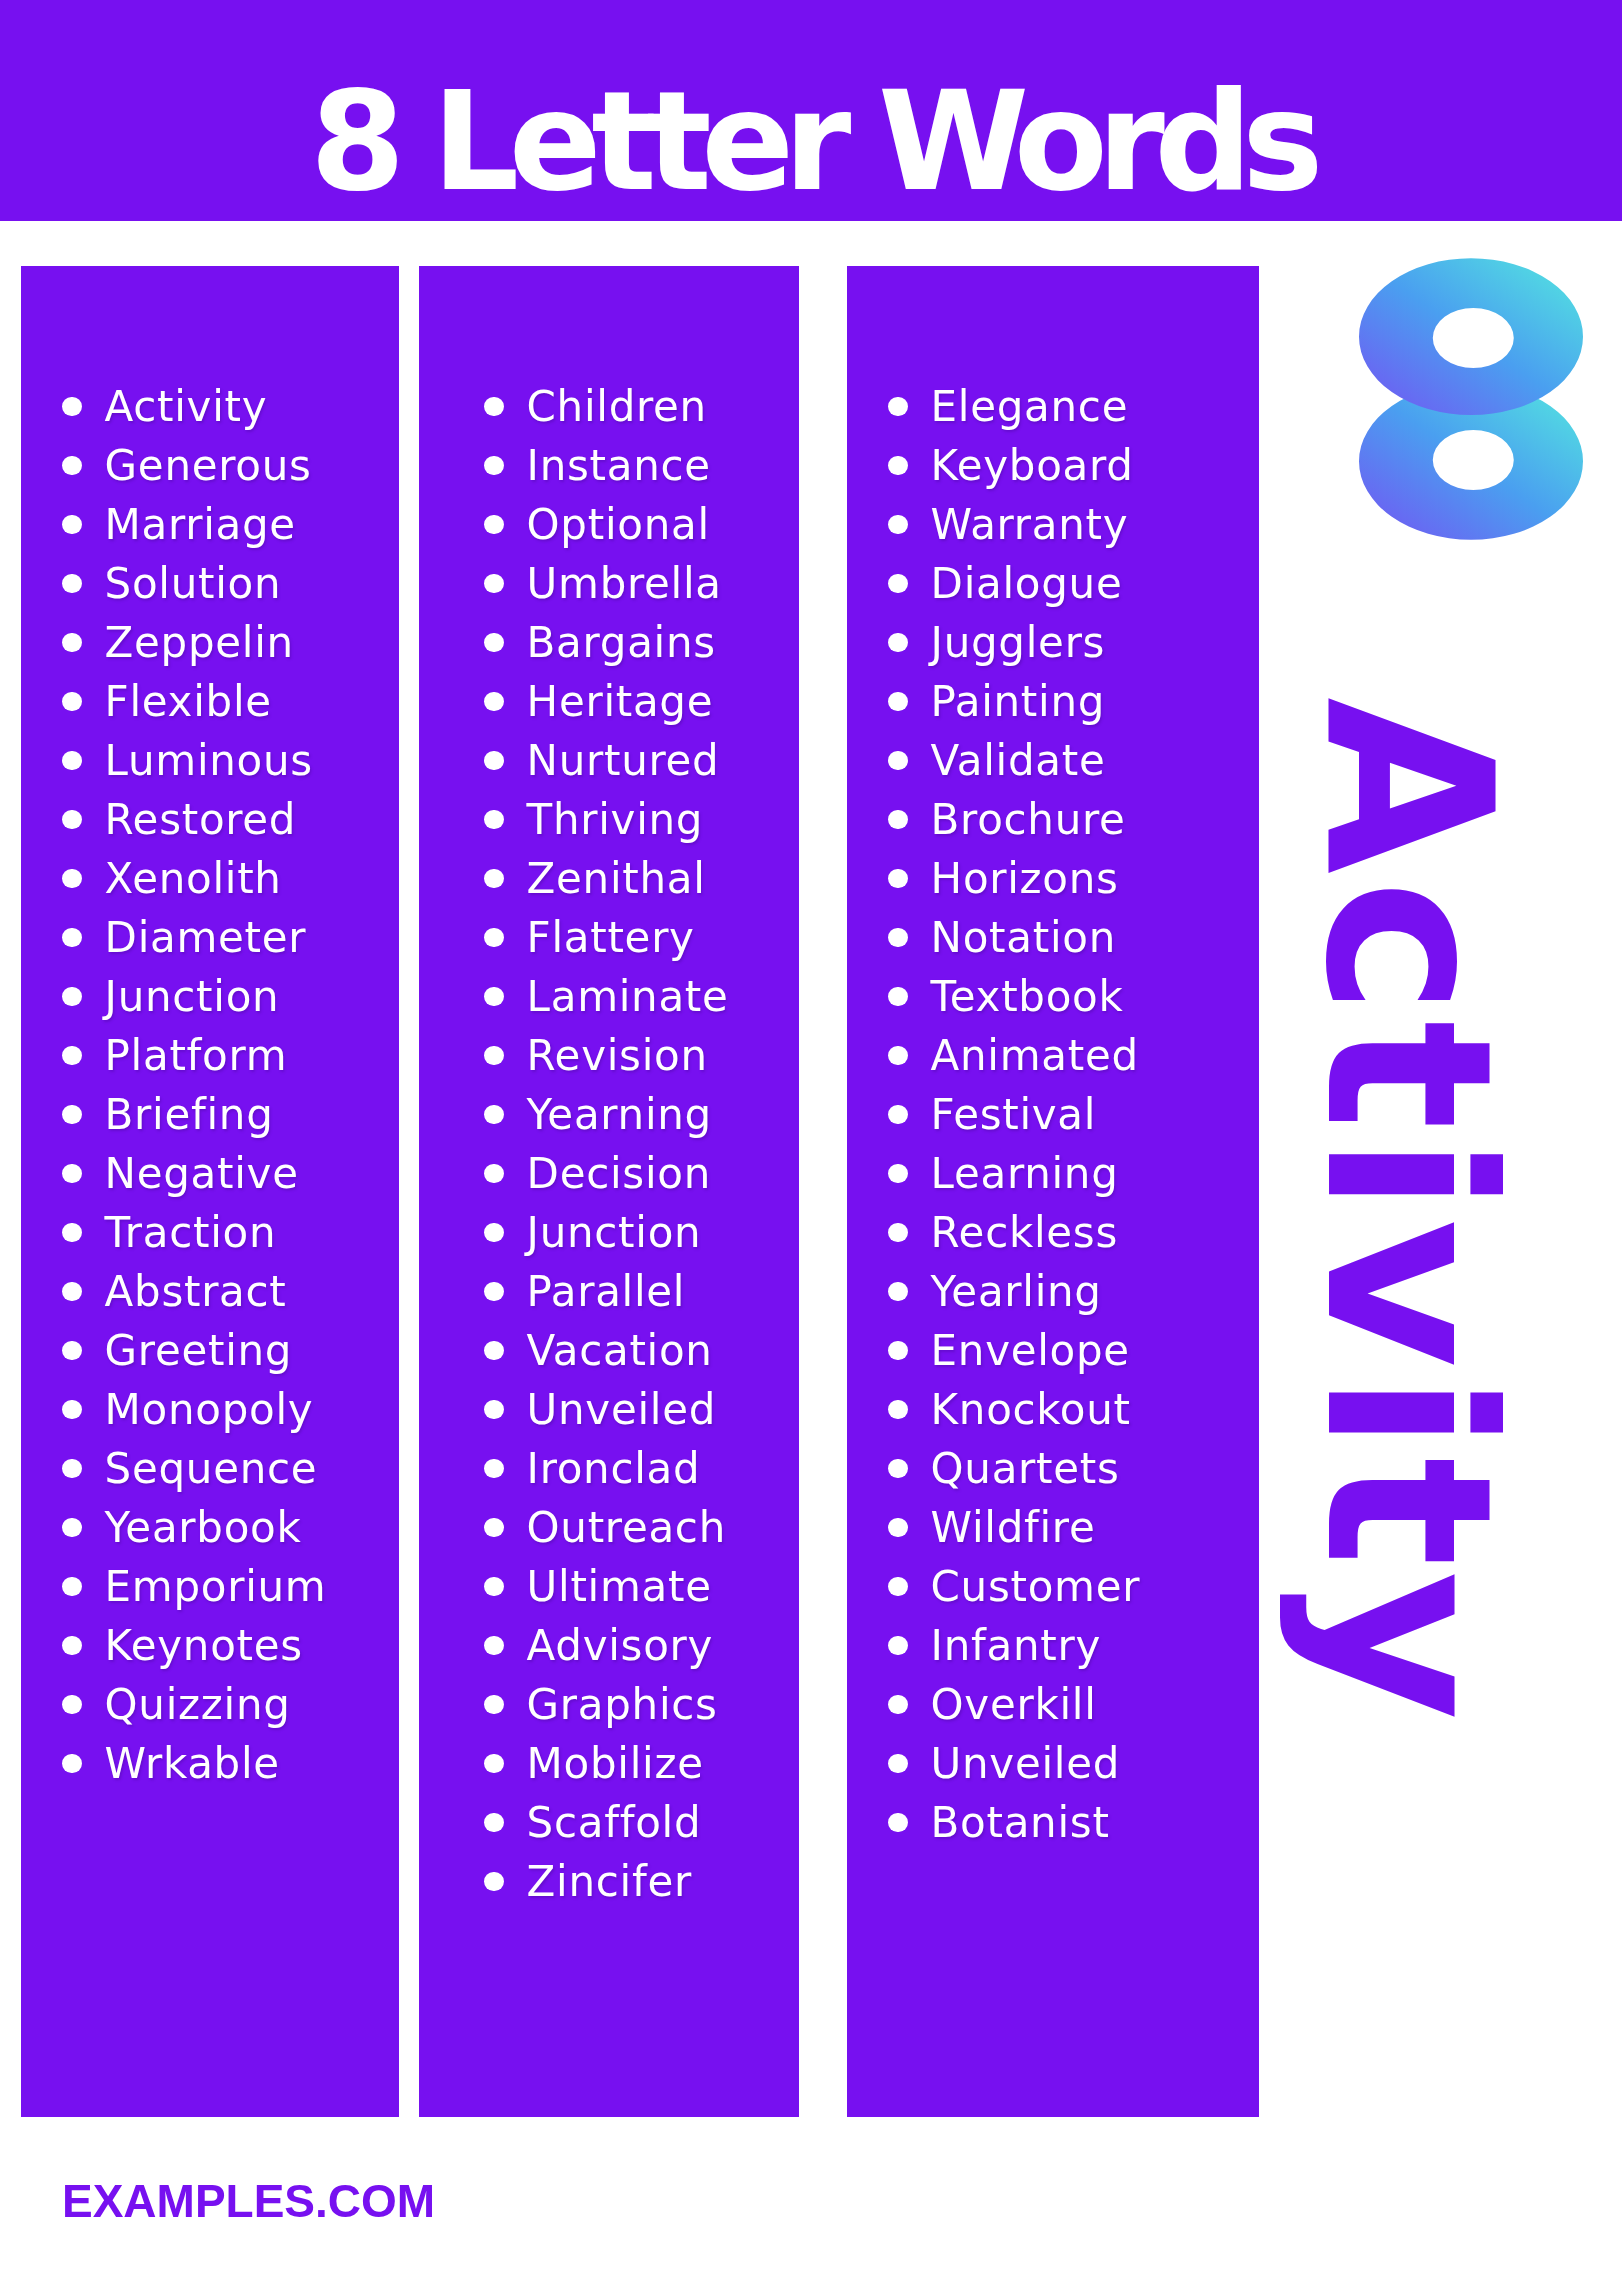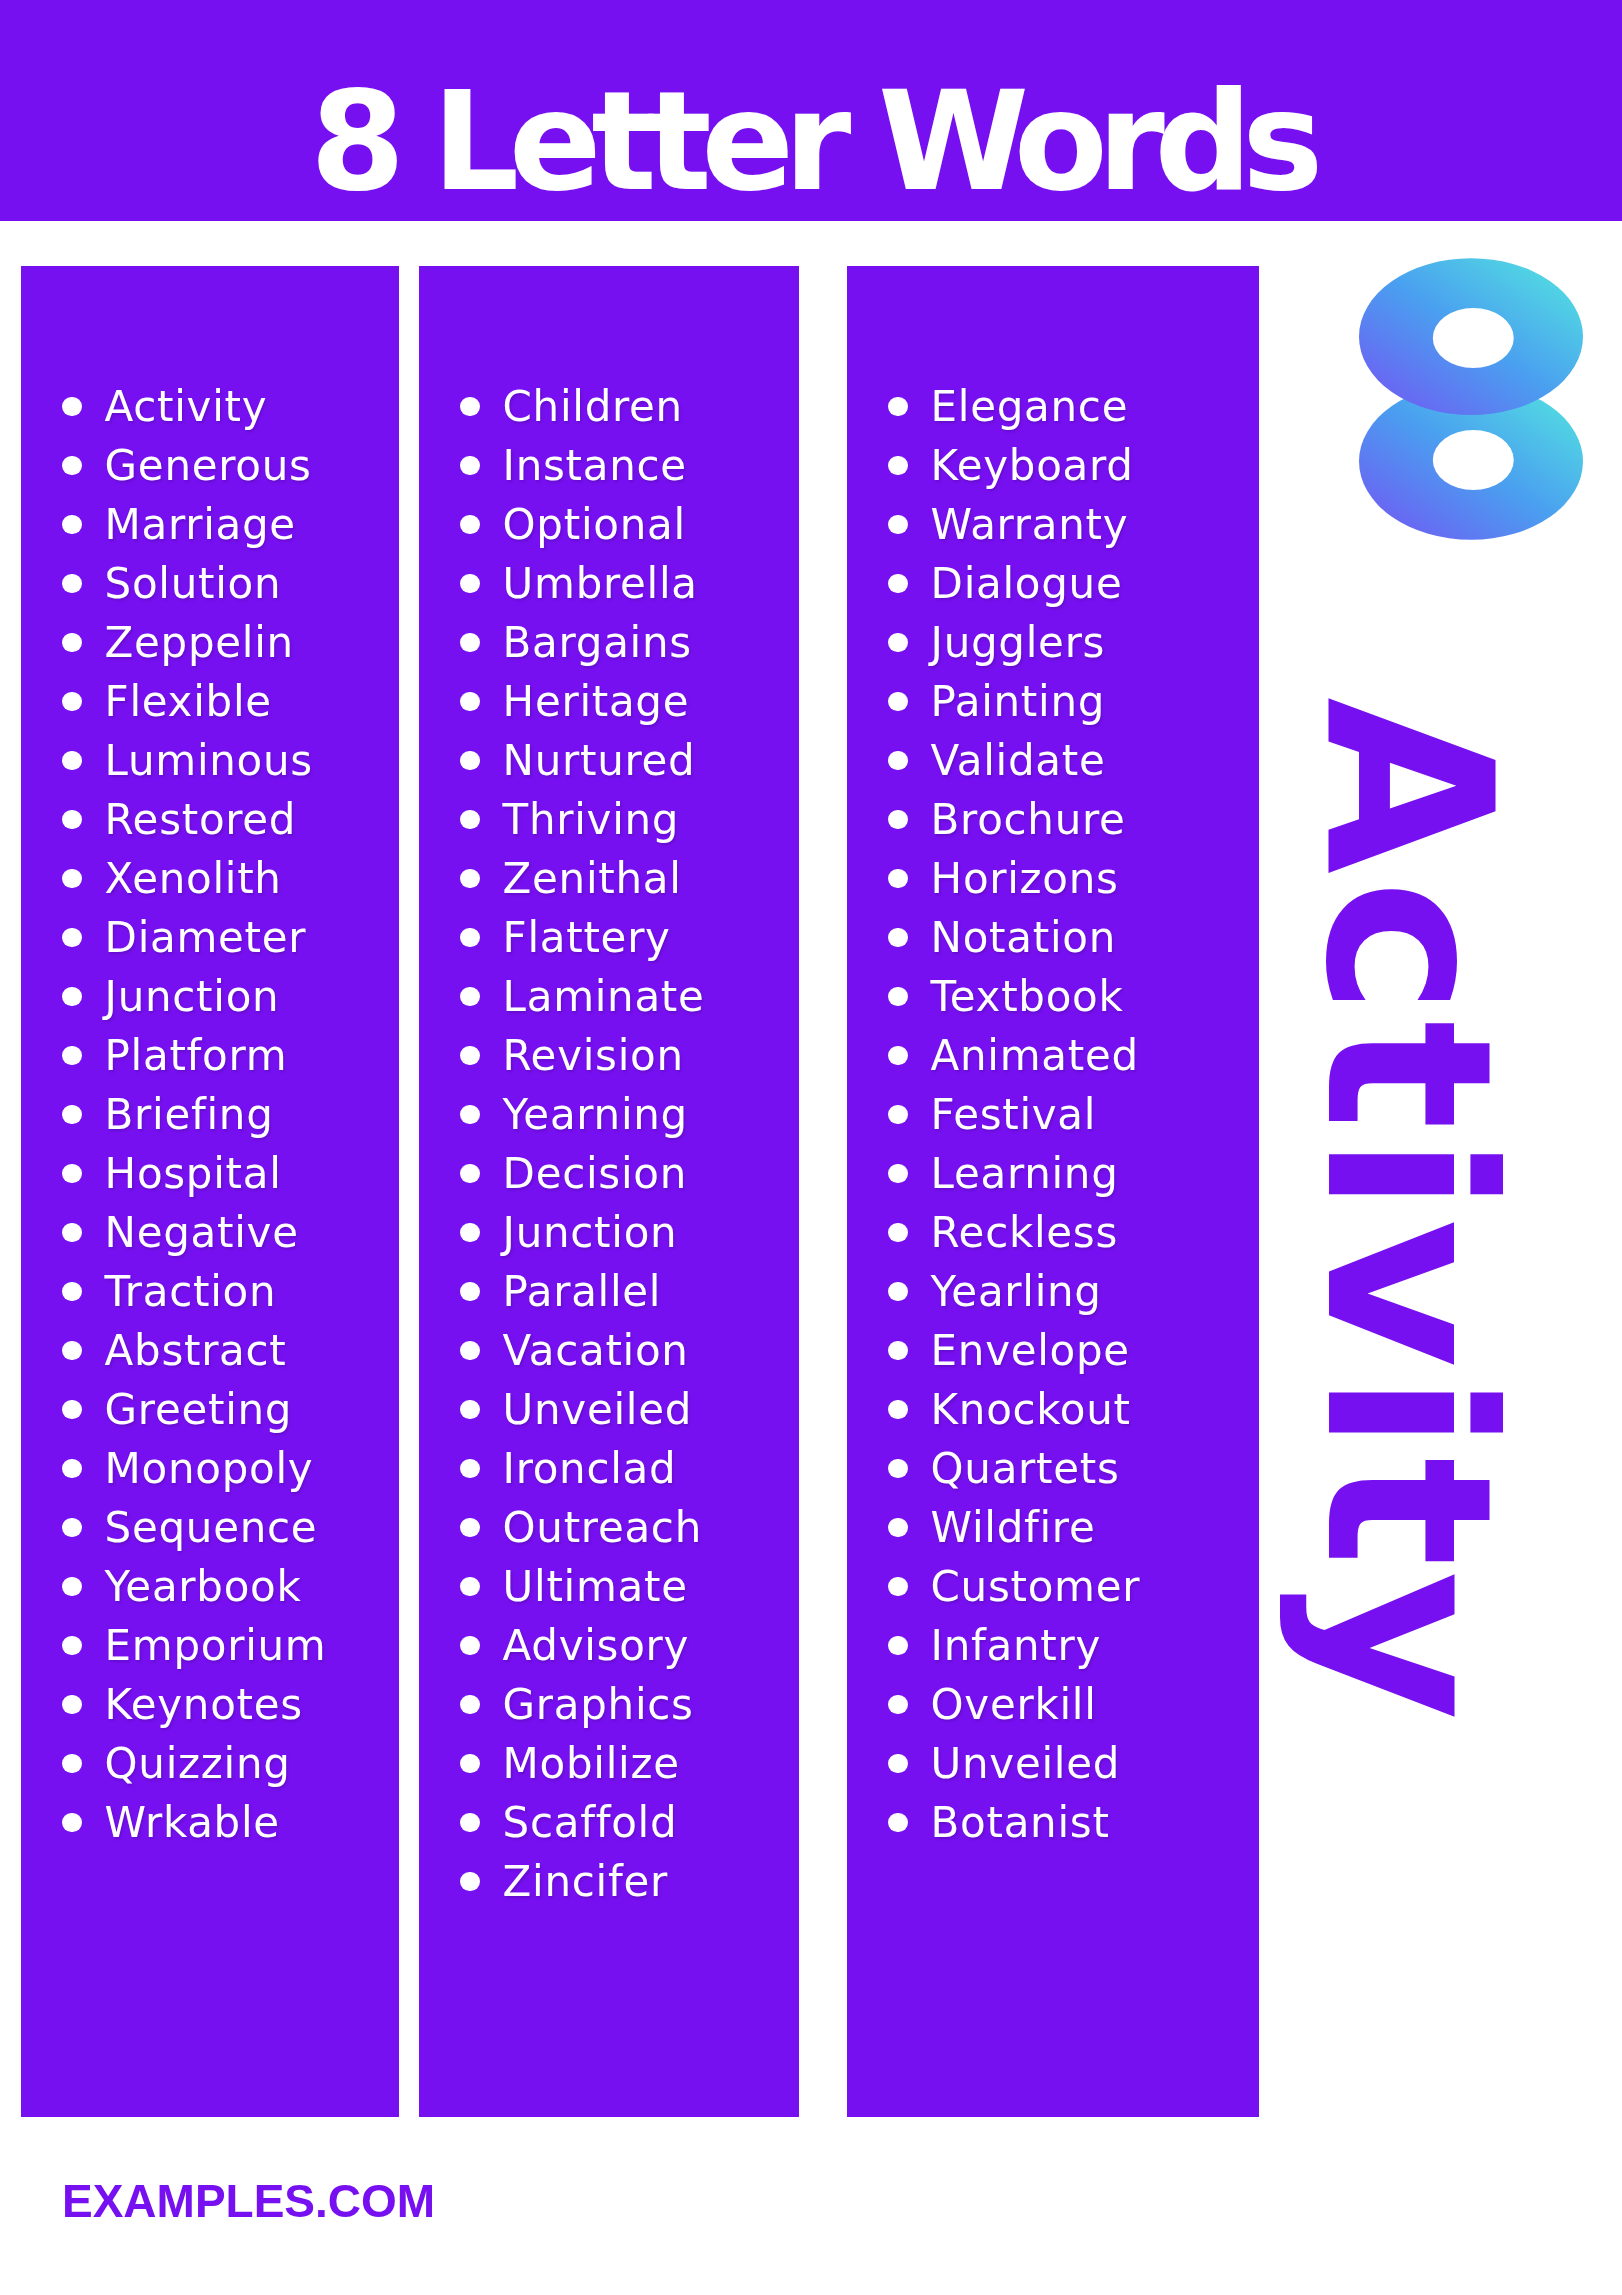"Children" .col-2 { padding-left: none -> 24px }
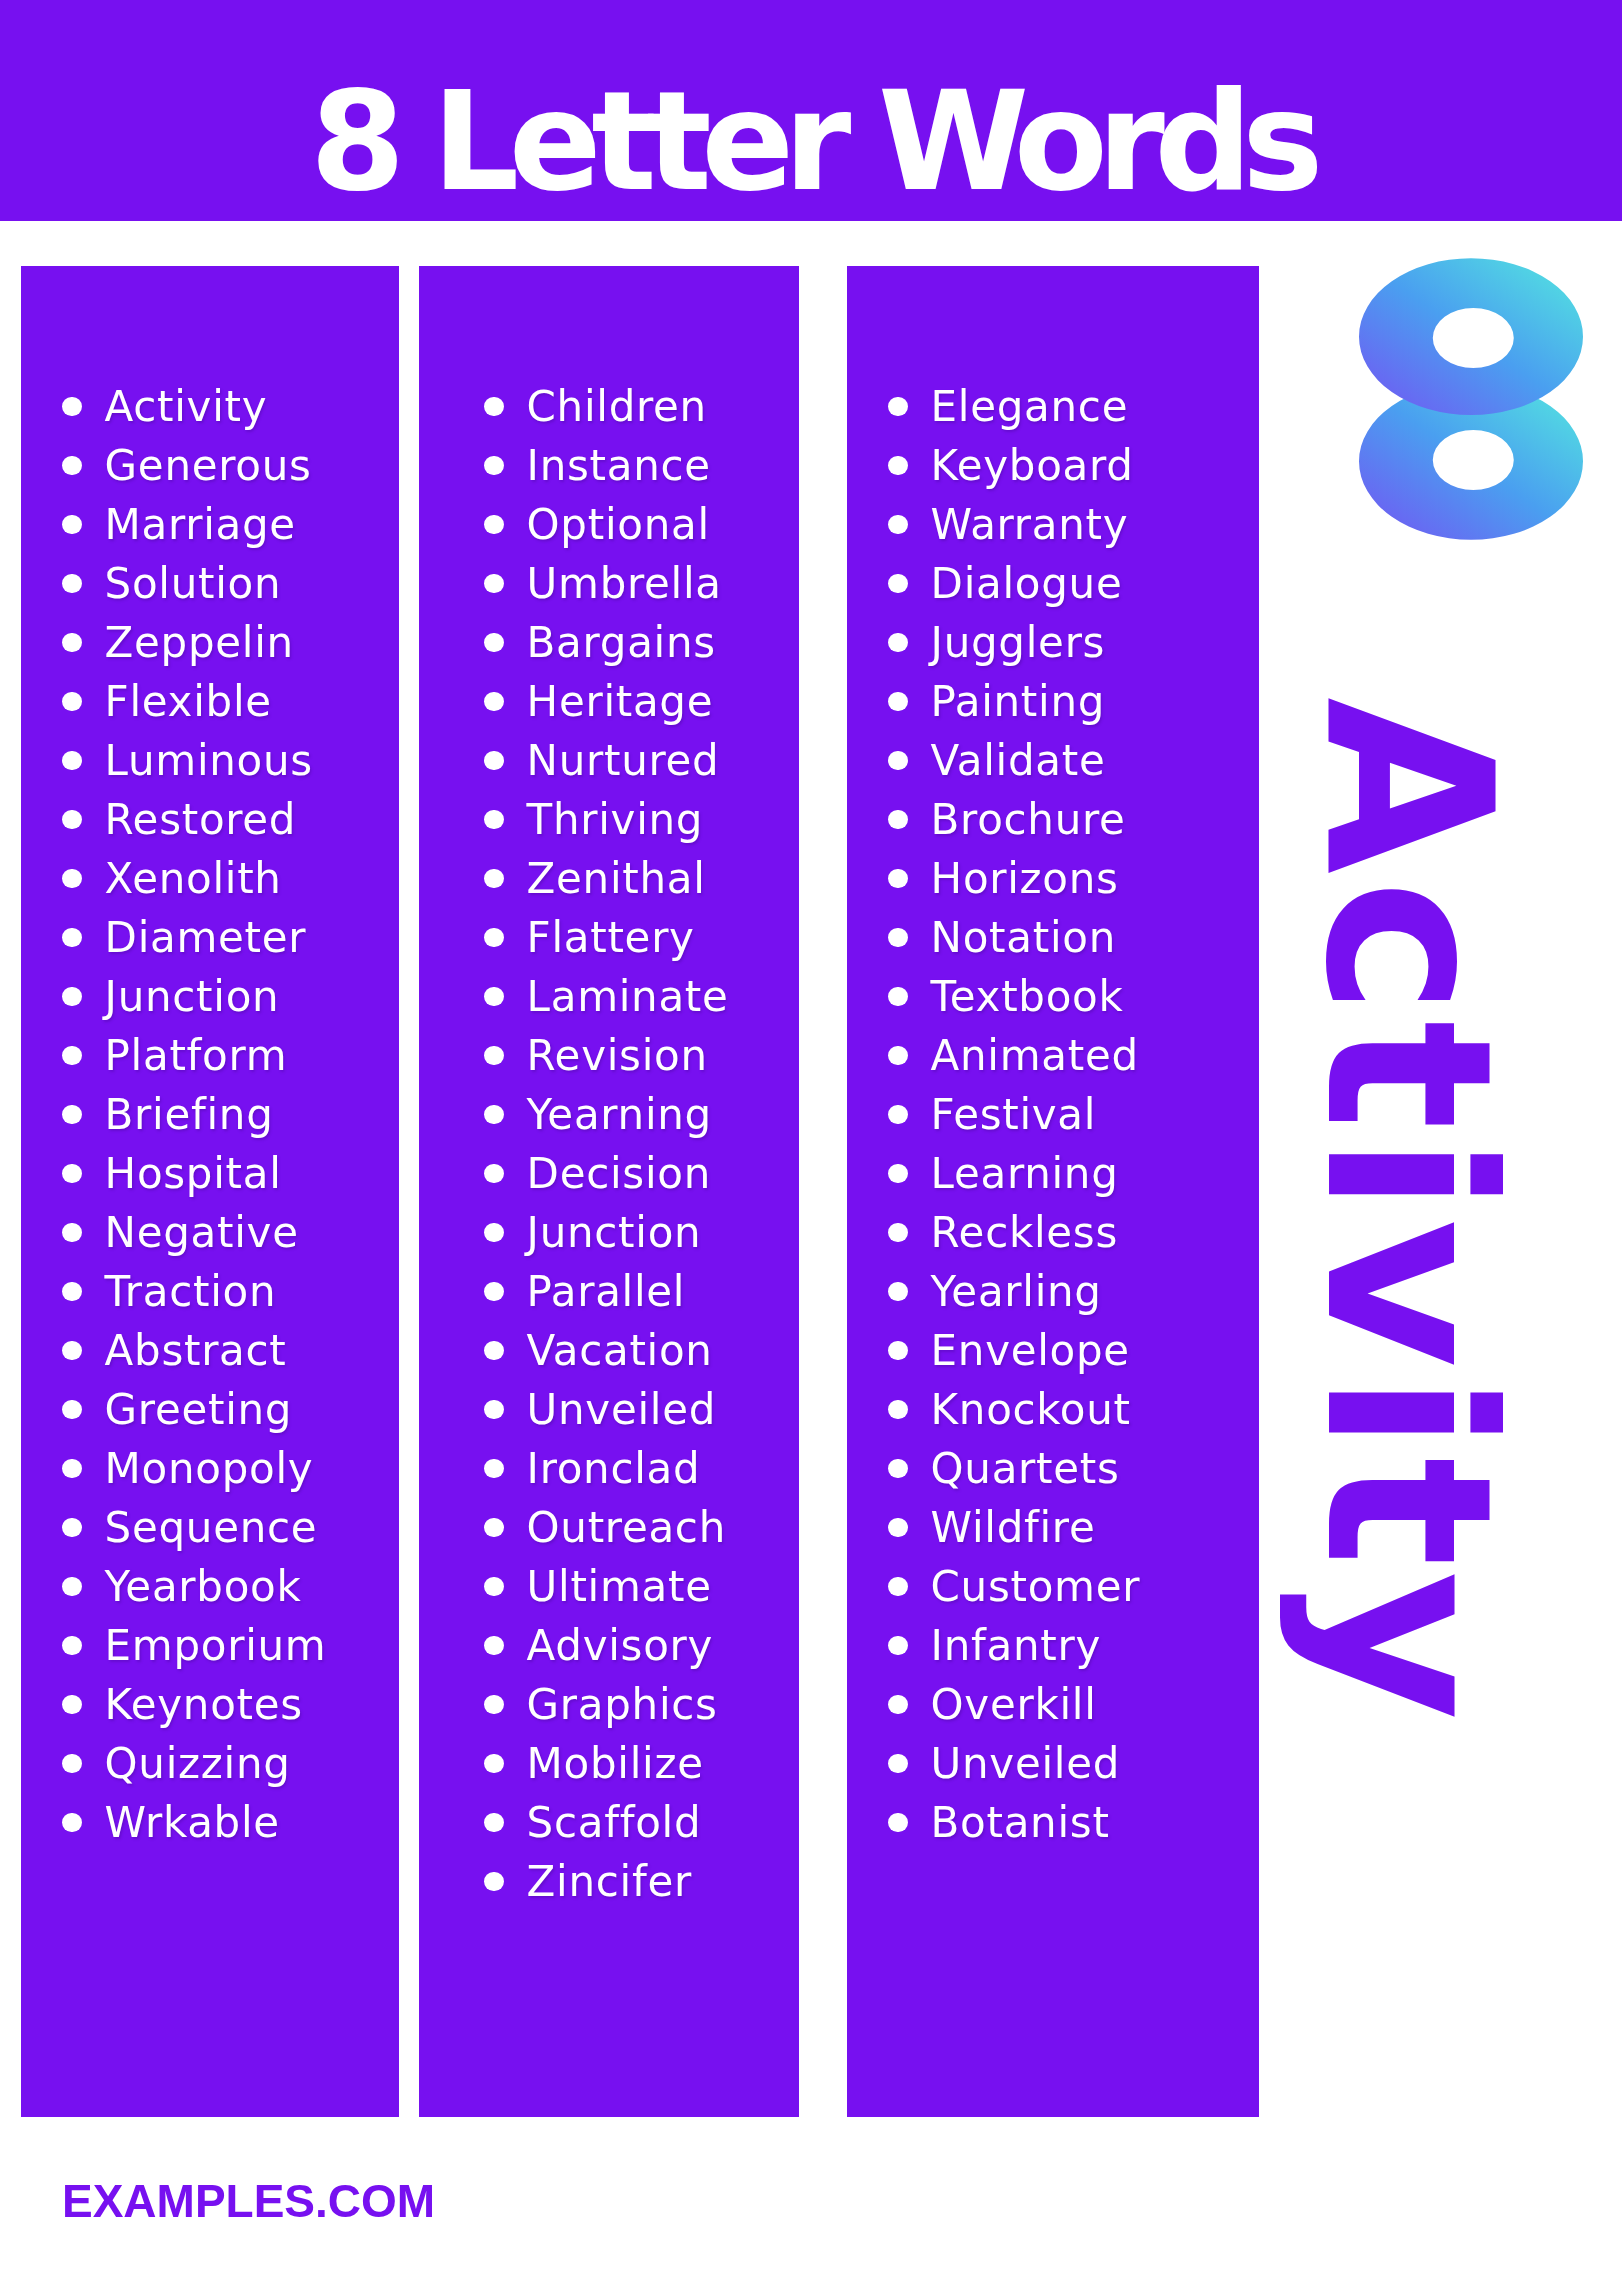"Hospital" li { html: <li> <span></span> <span>Hospital</span> </li> -> none }
